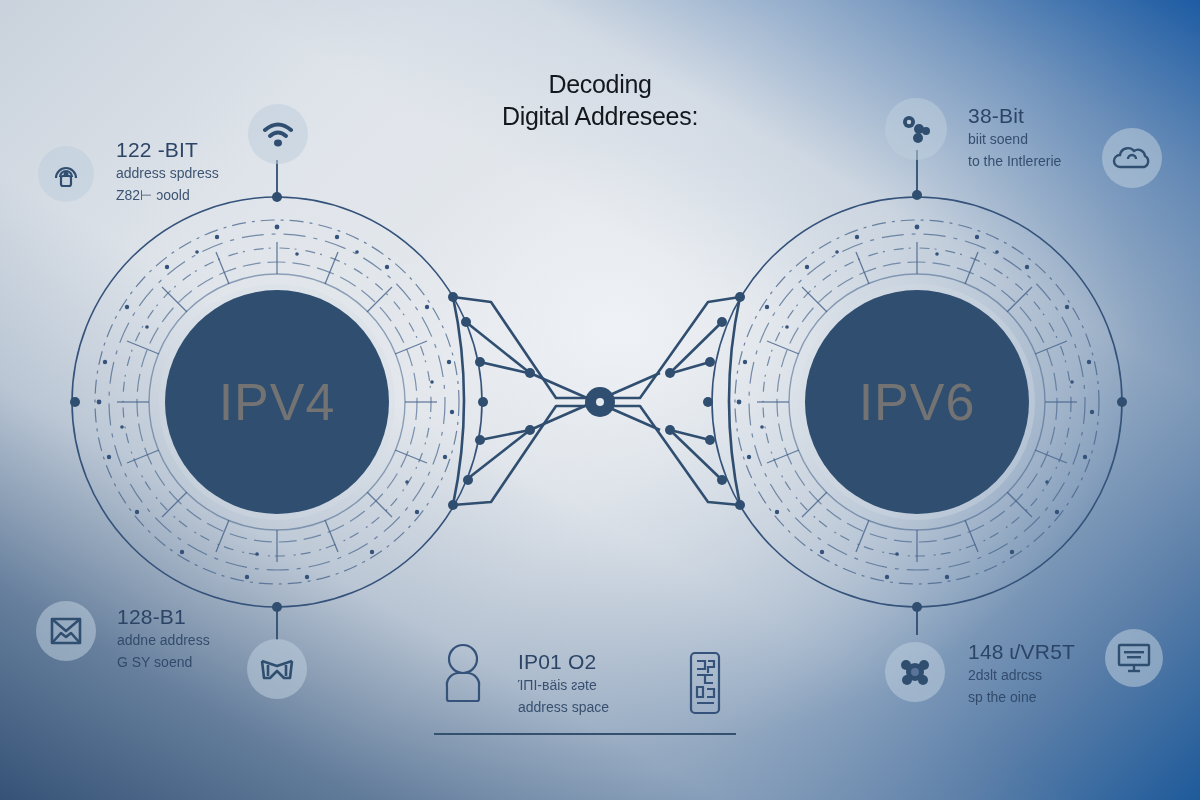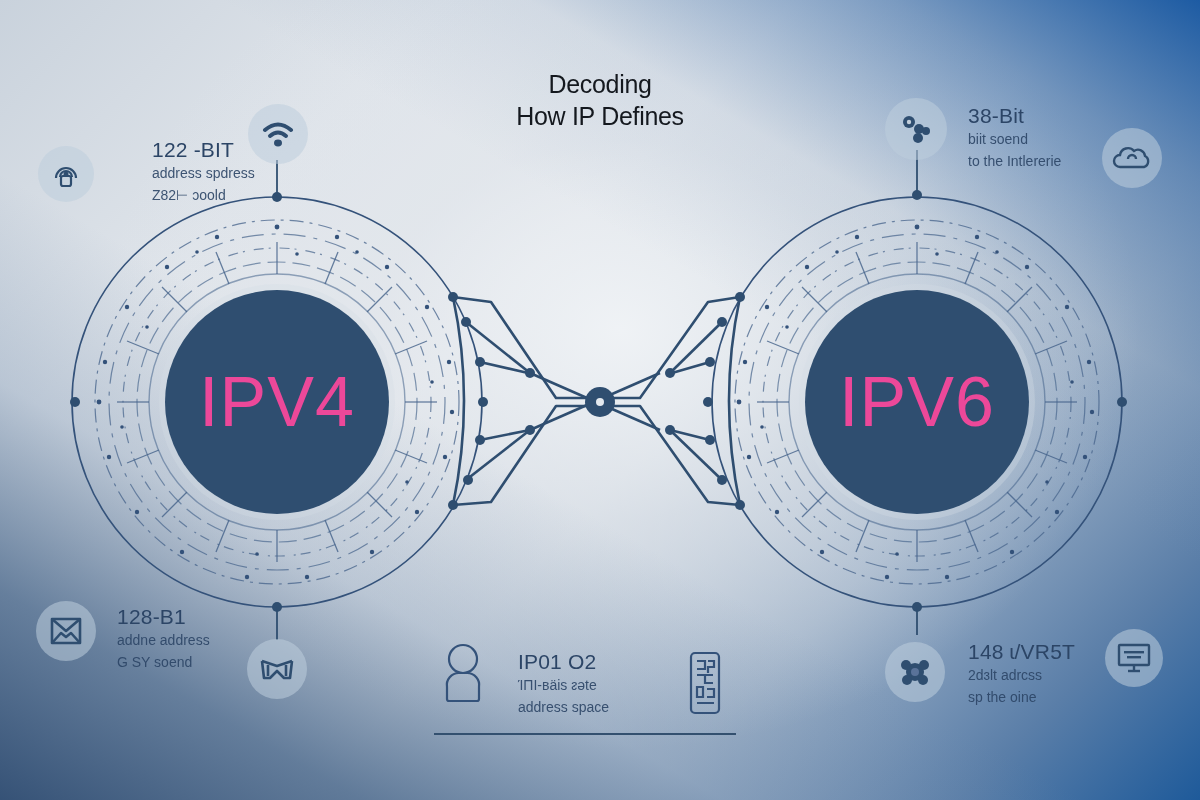"Digital Addresees:" div { html: none -> <div>Digital Addresees:</div> }
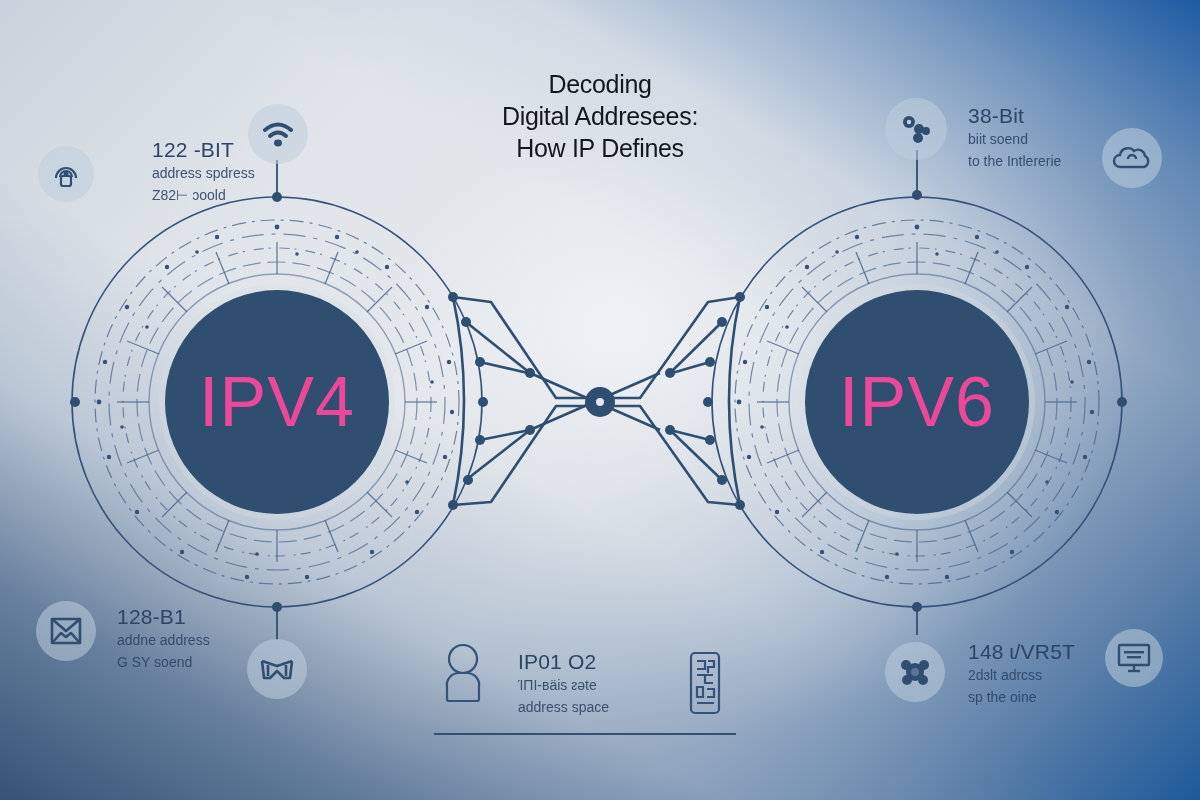"122 -BIT" div.info { margin-left: 36px -> none }
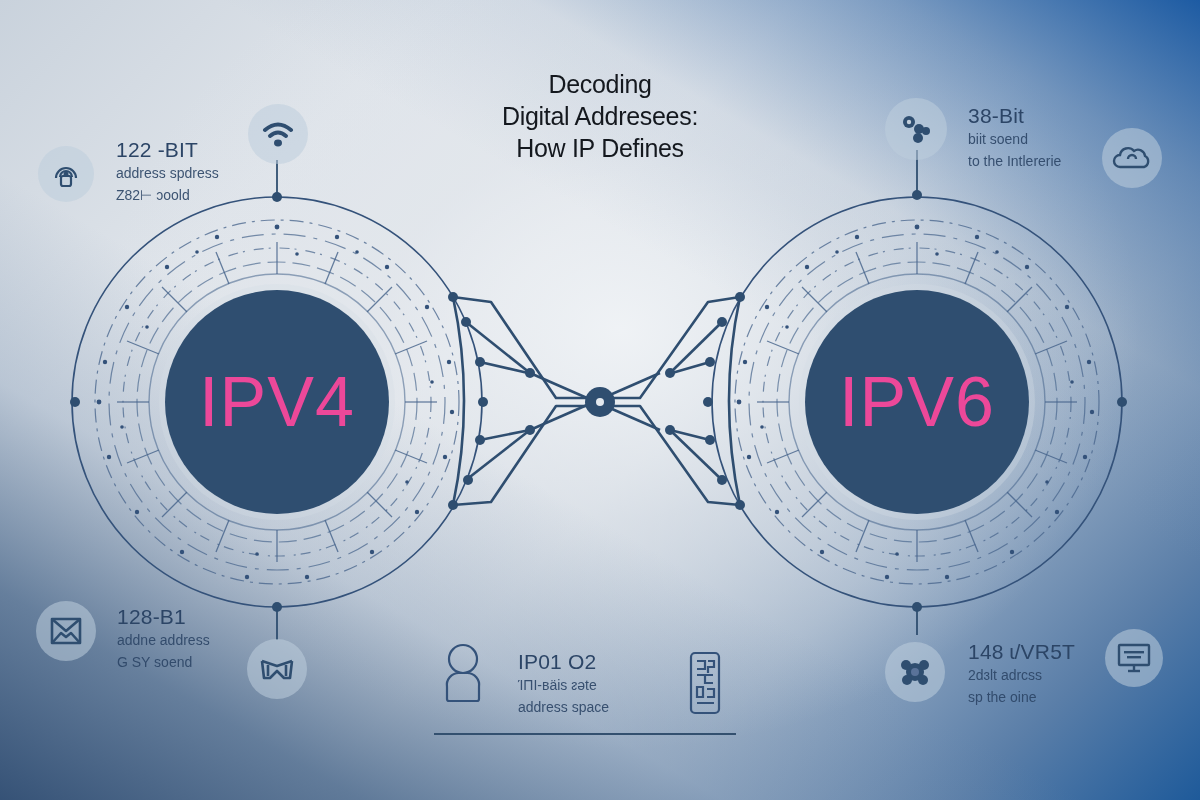"How IP Defines" div { html: <div>How IP Defines</div> -> none }
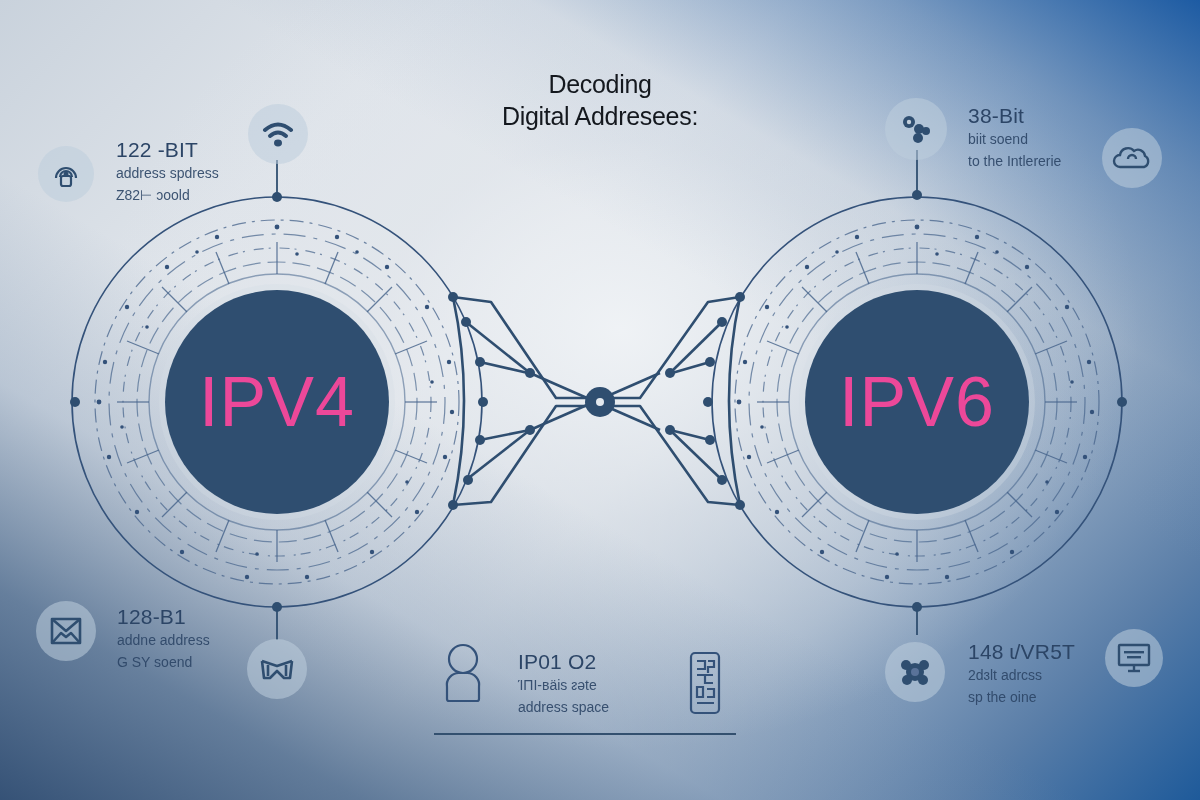"IPV4" .big-label { color: #ec4899 -> #737373; font-size: 70px -> 52px }
